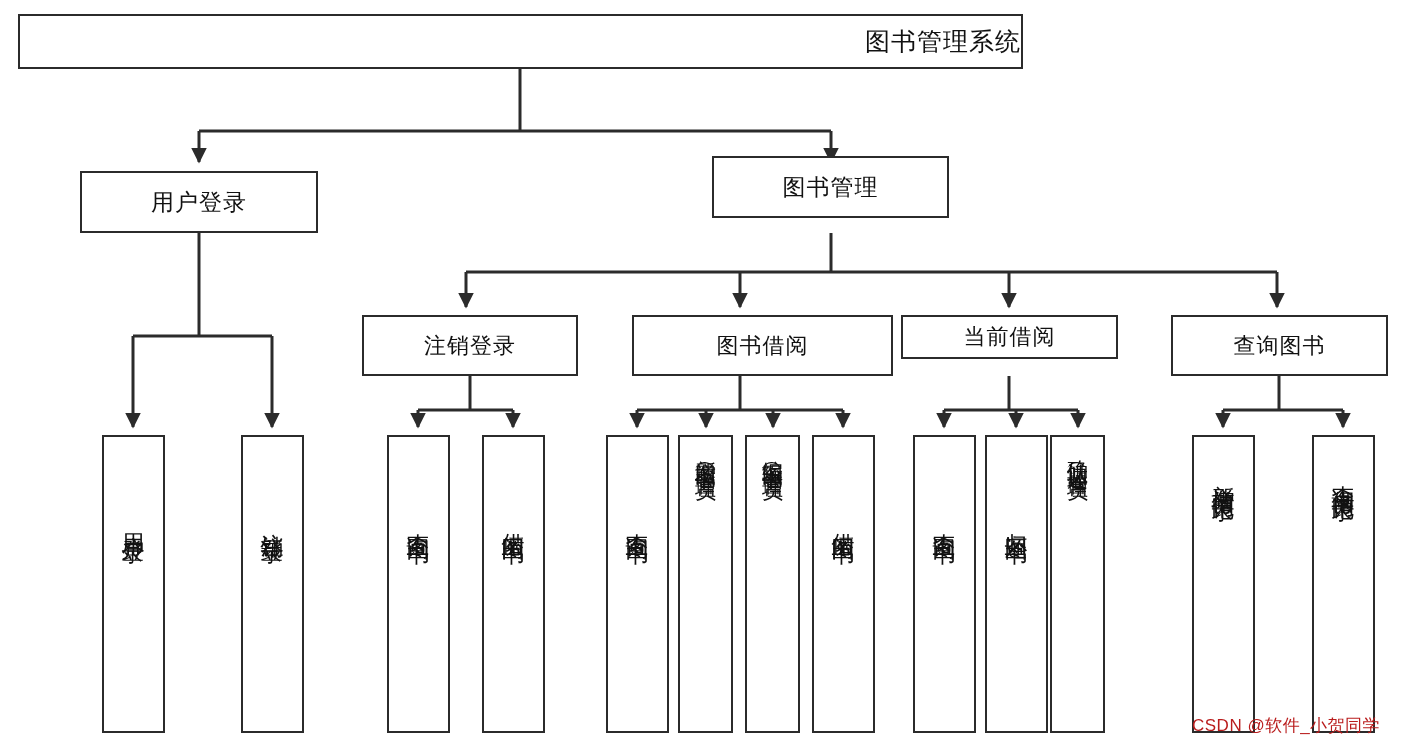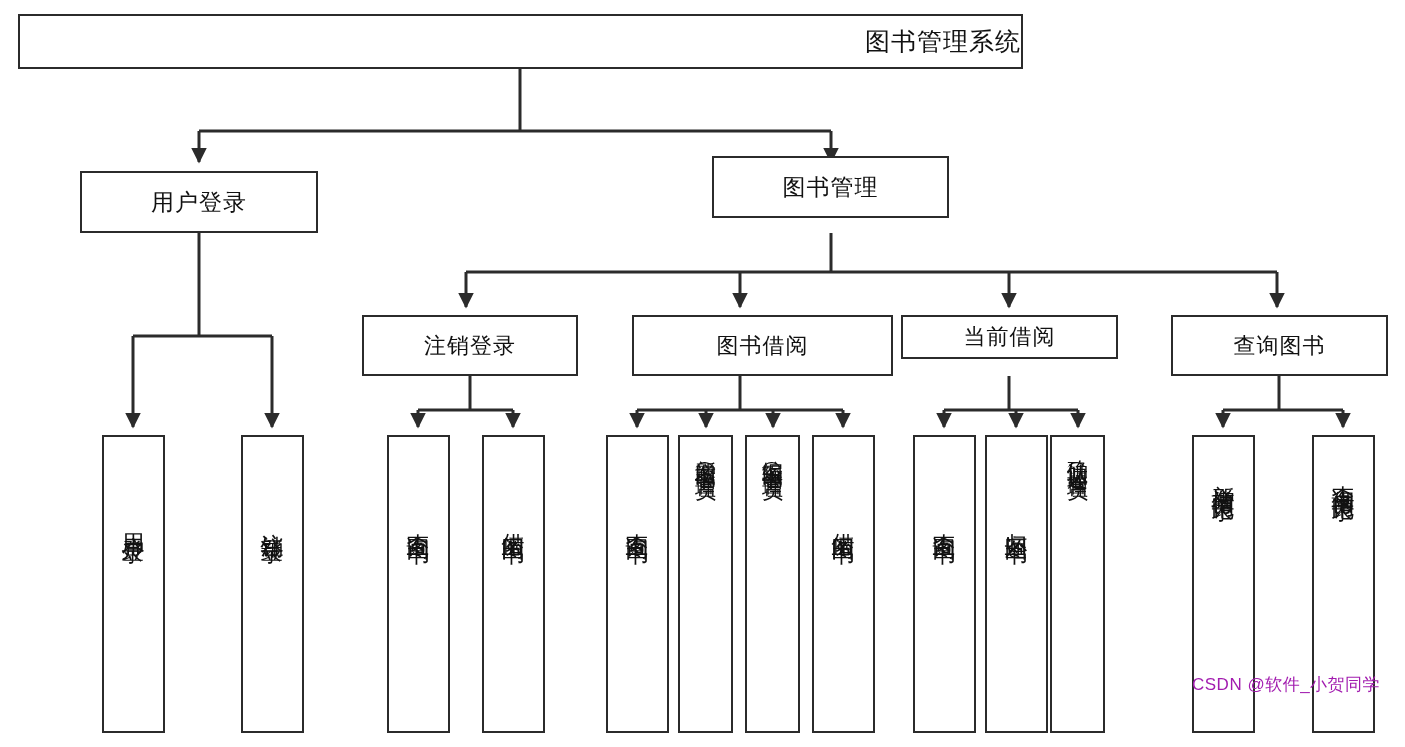"CSDN @软件_小贺同学" .watermark { color: #a21caf -> #b91c1c; top: 673px -> 714px }
